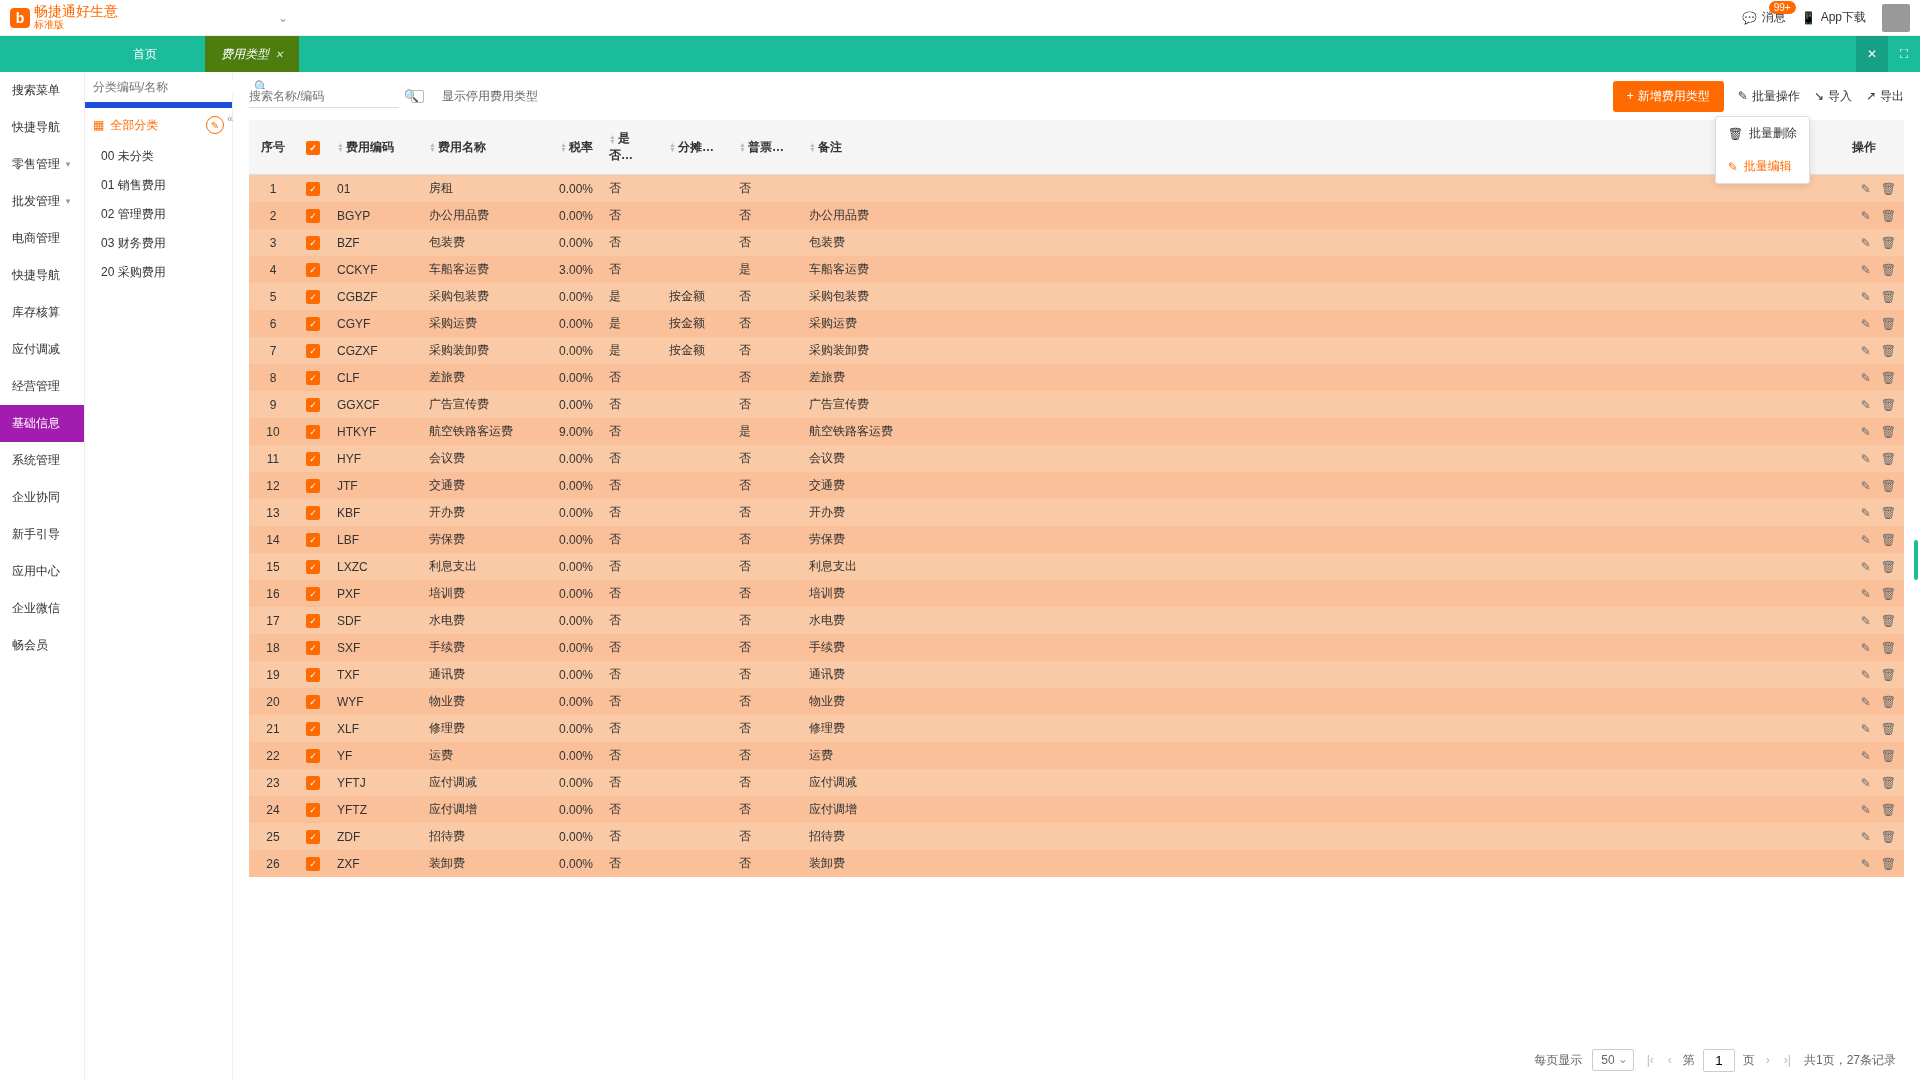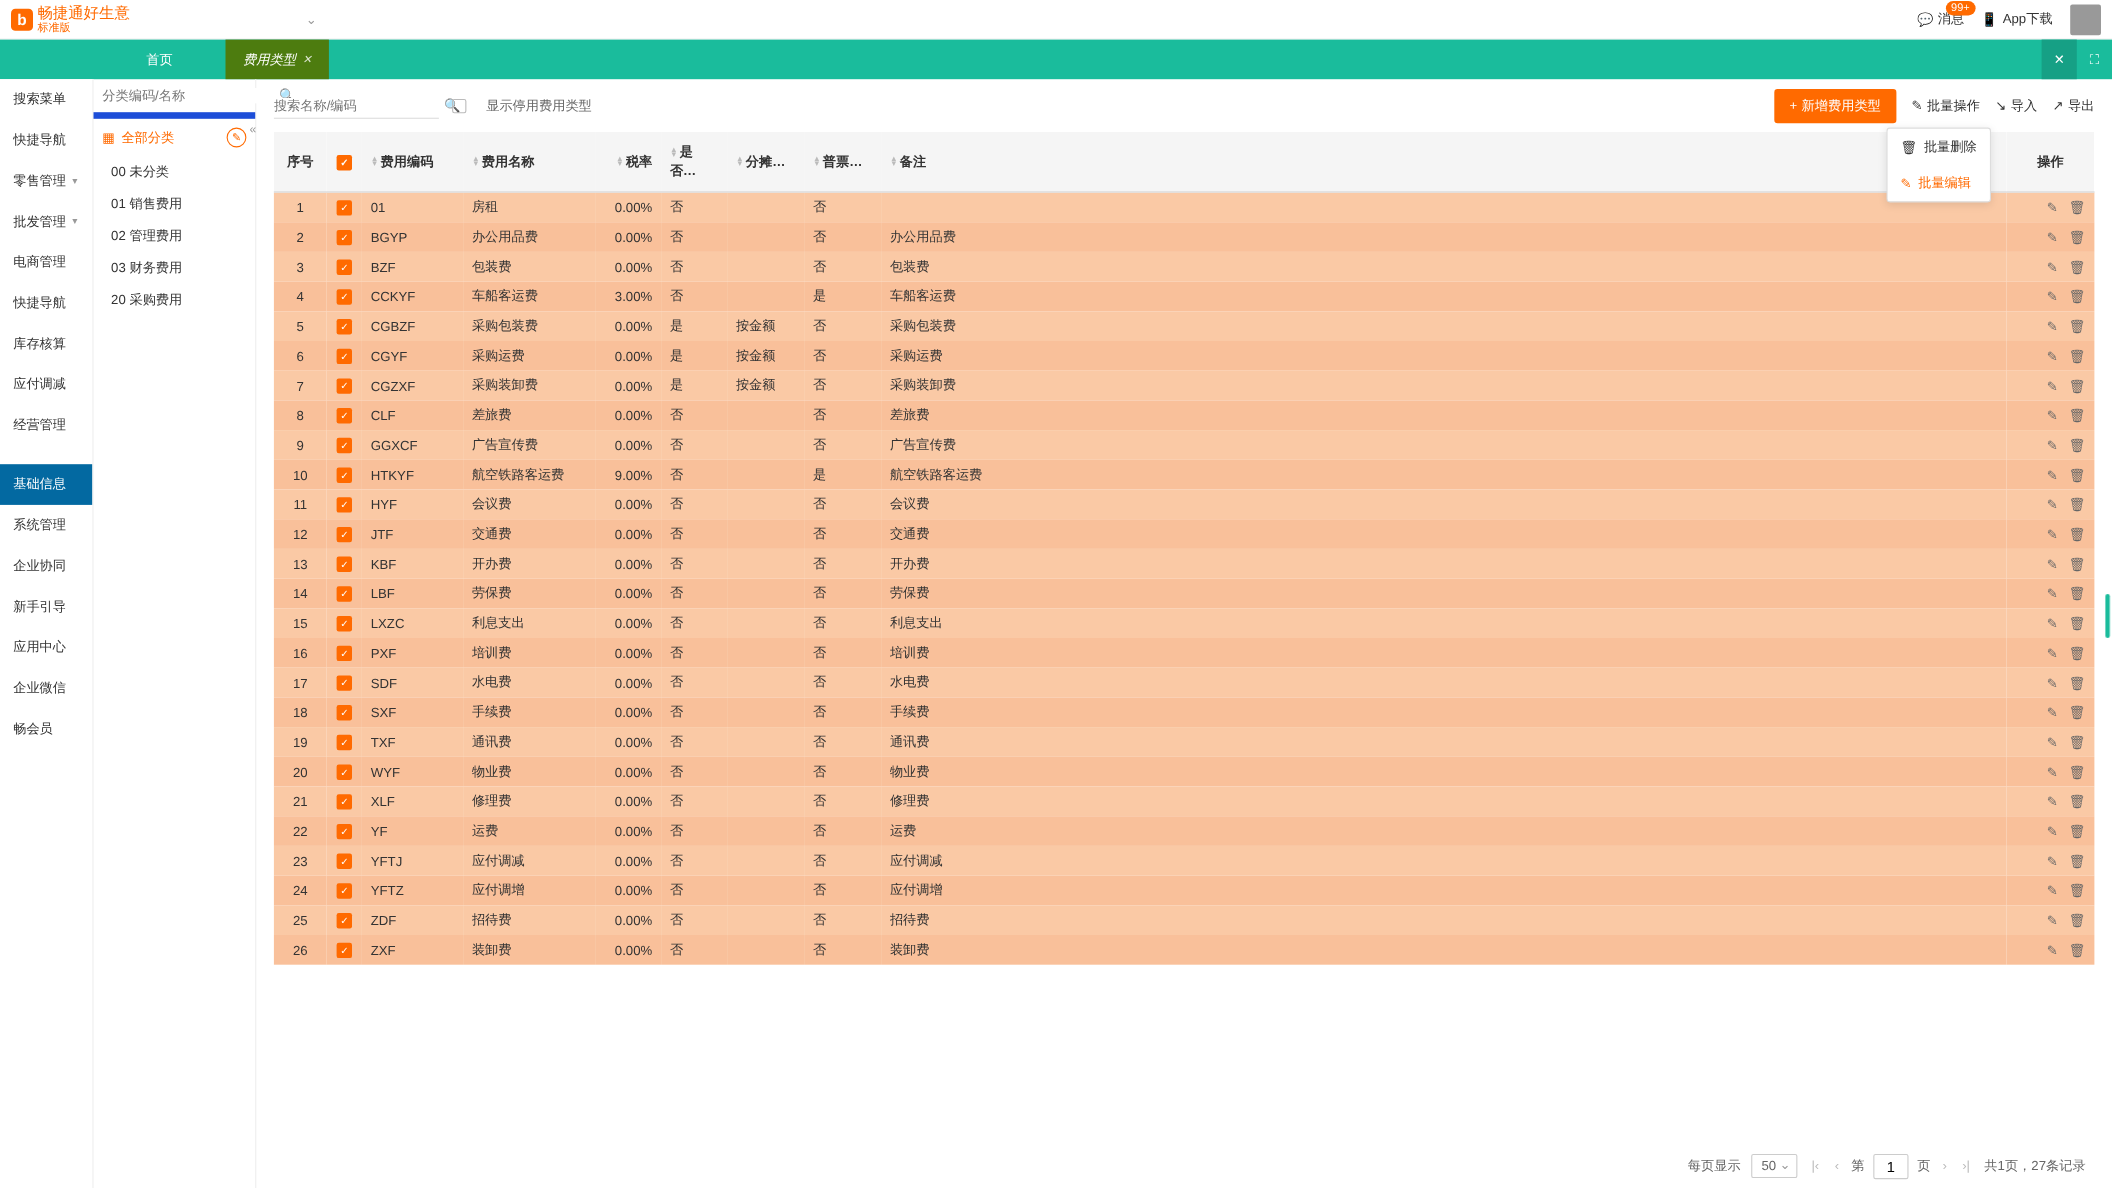"基础信息" .side-item.active { background: #0369a1 -> #a21caf; margin-top: 17px -> none }
